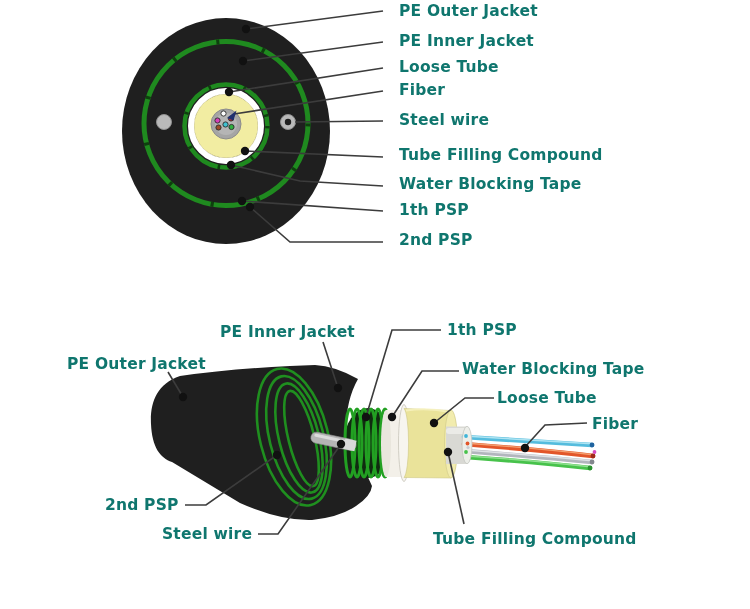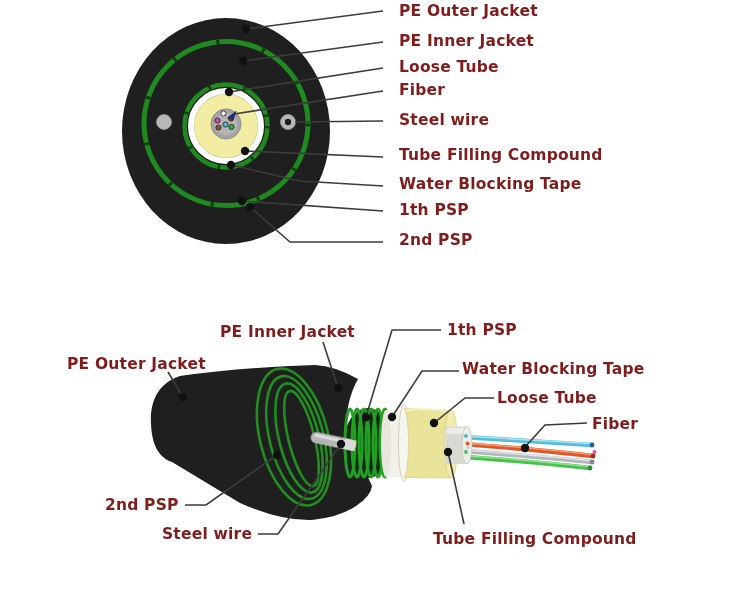"PE Outer Jacket" .lbl { color: #7f1d1d -> #0f766e }
